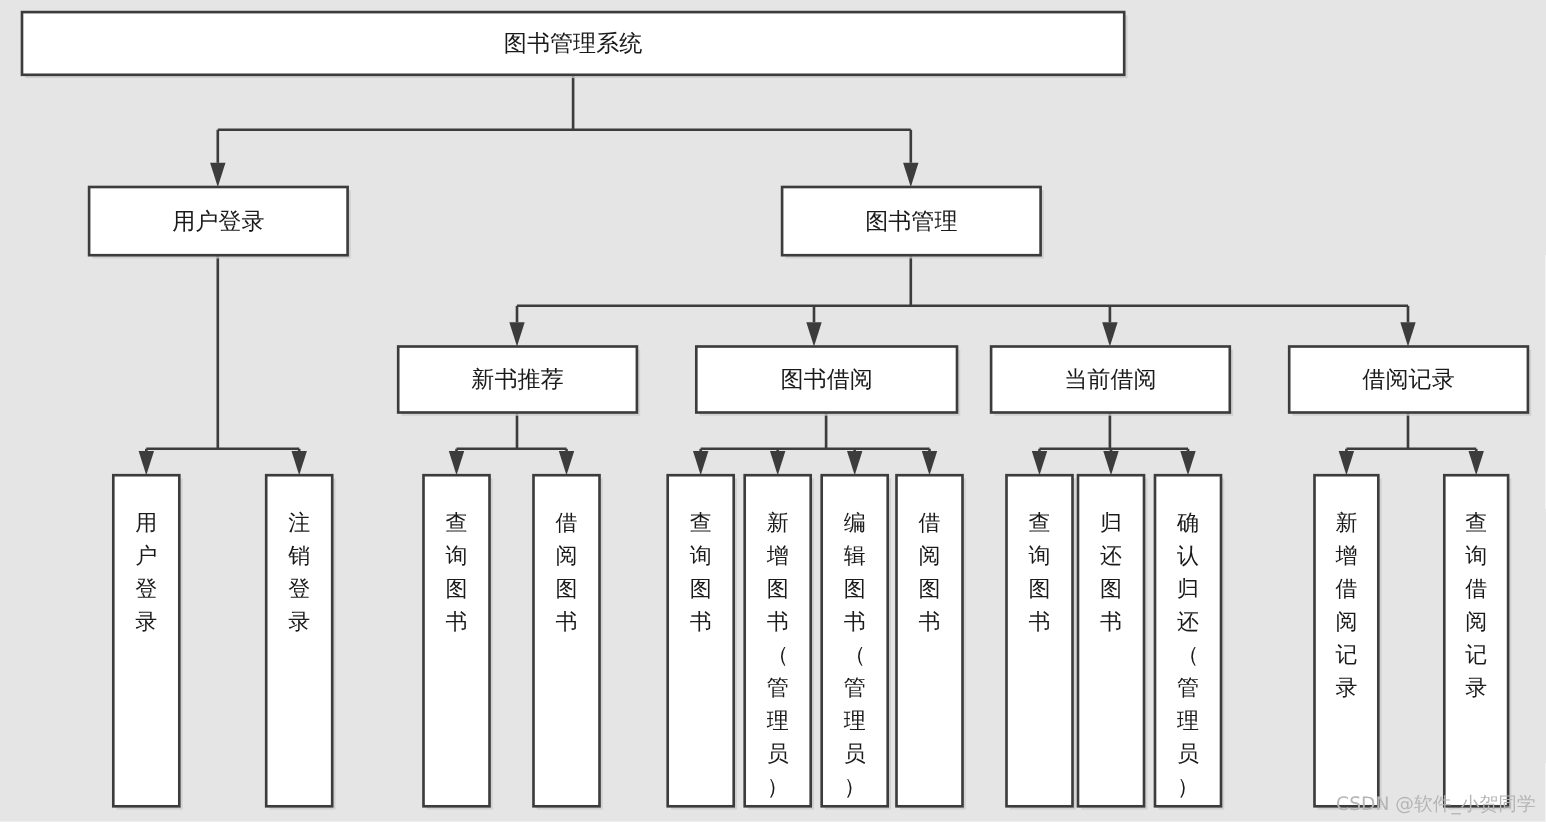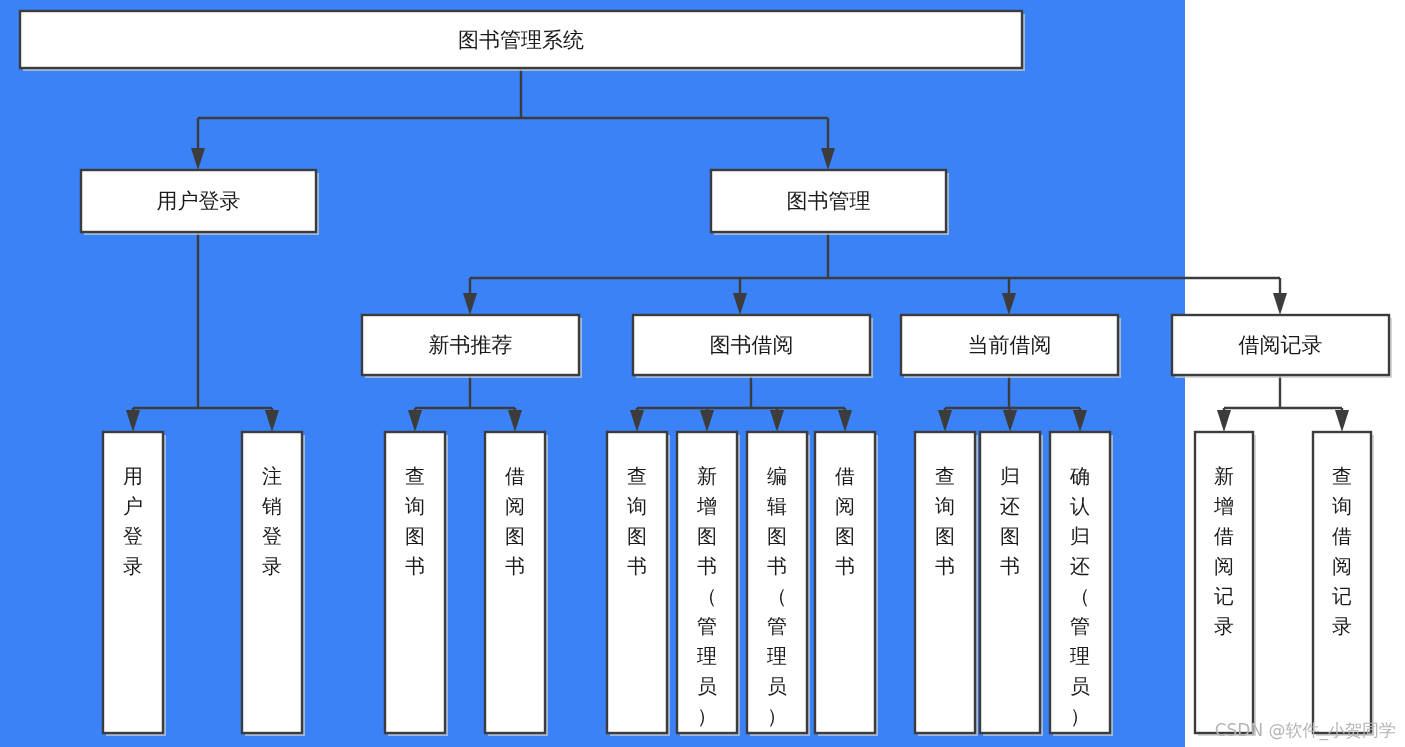"图书管理系统" #diagram-root { background: #3b82f6 -> #e5e5e5; width: 1185px -> 1405px }
